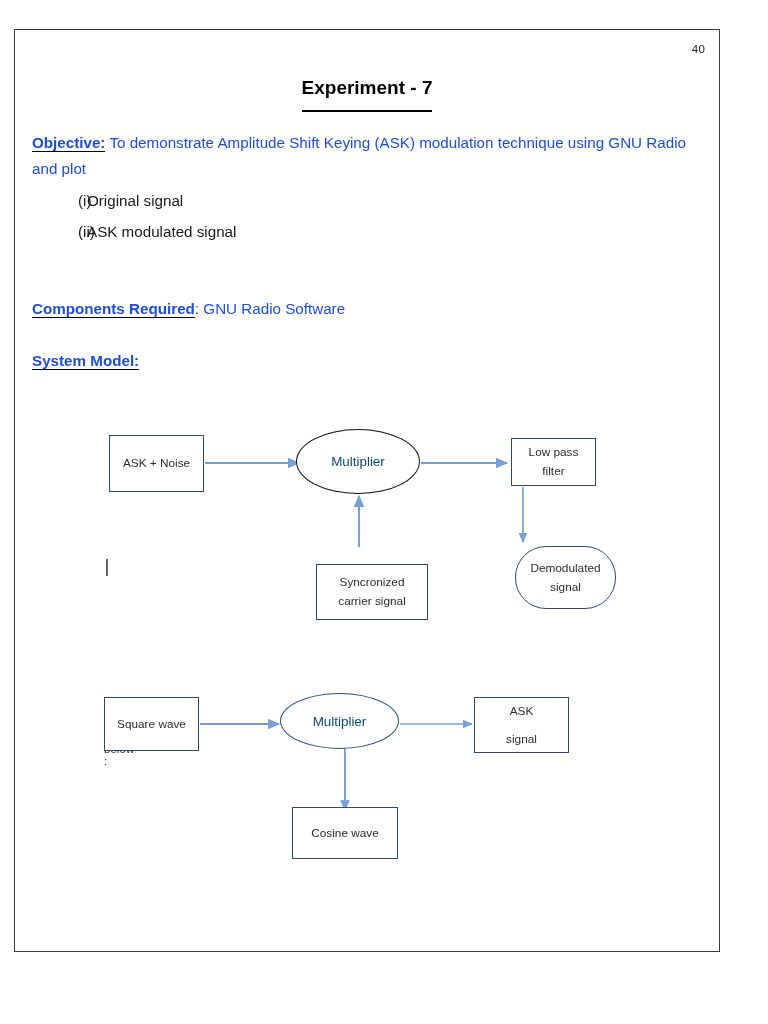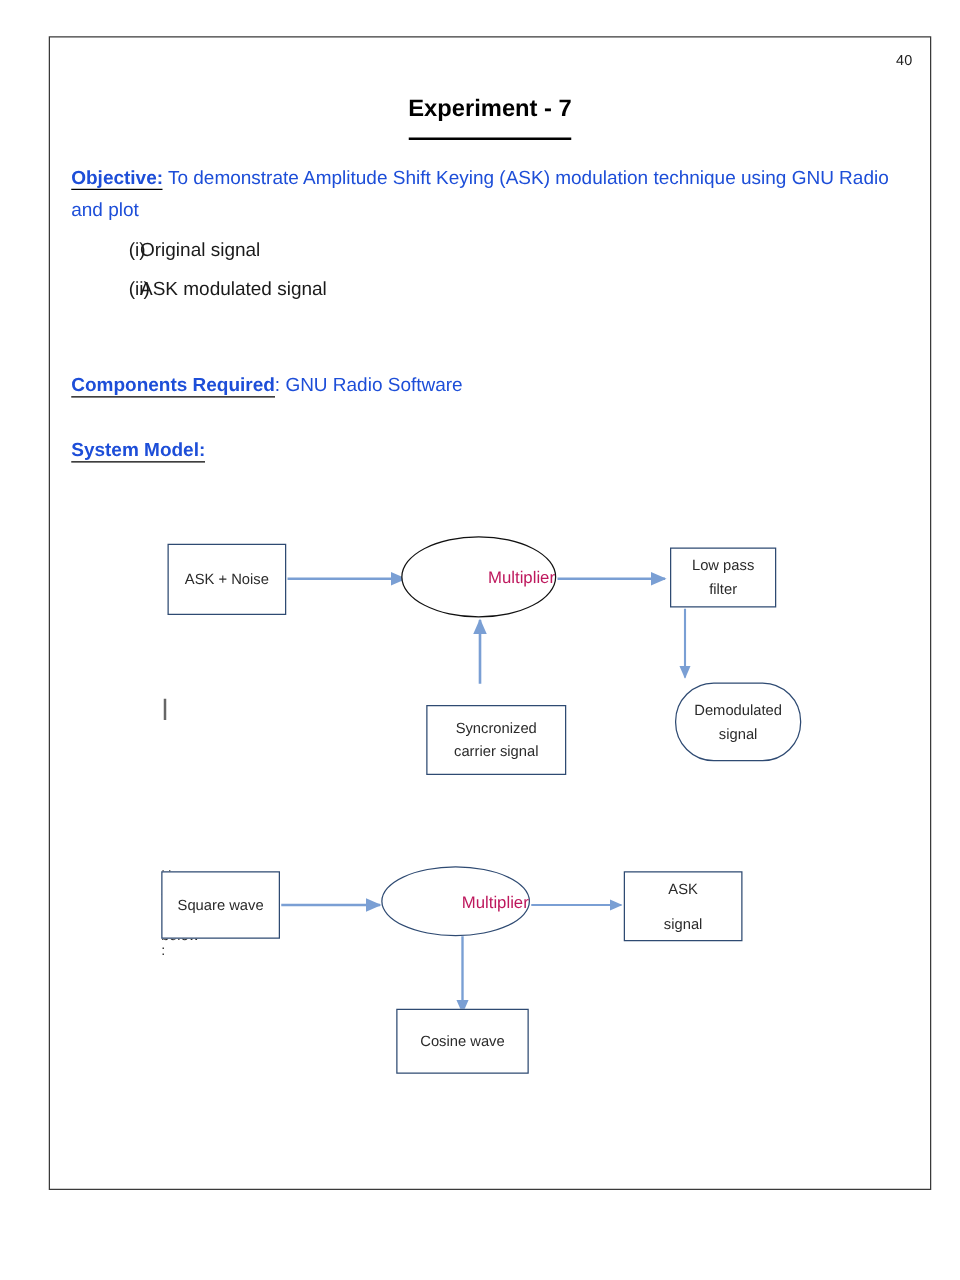"40" #page-sheet { left: 39px -> 14px }
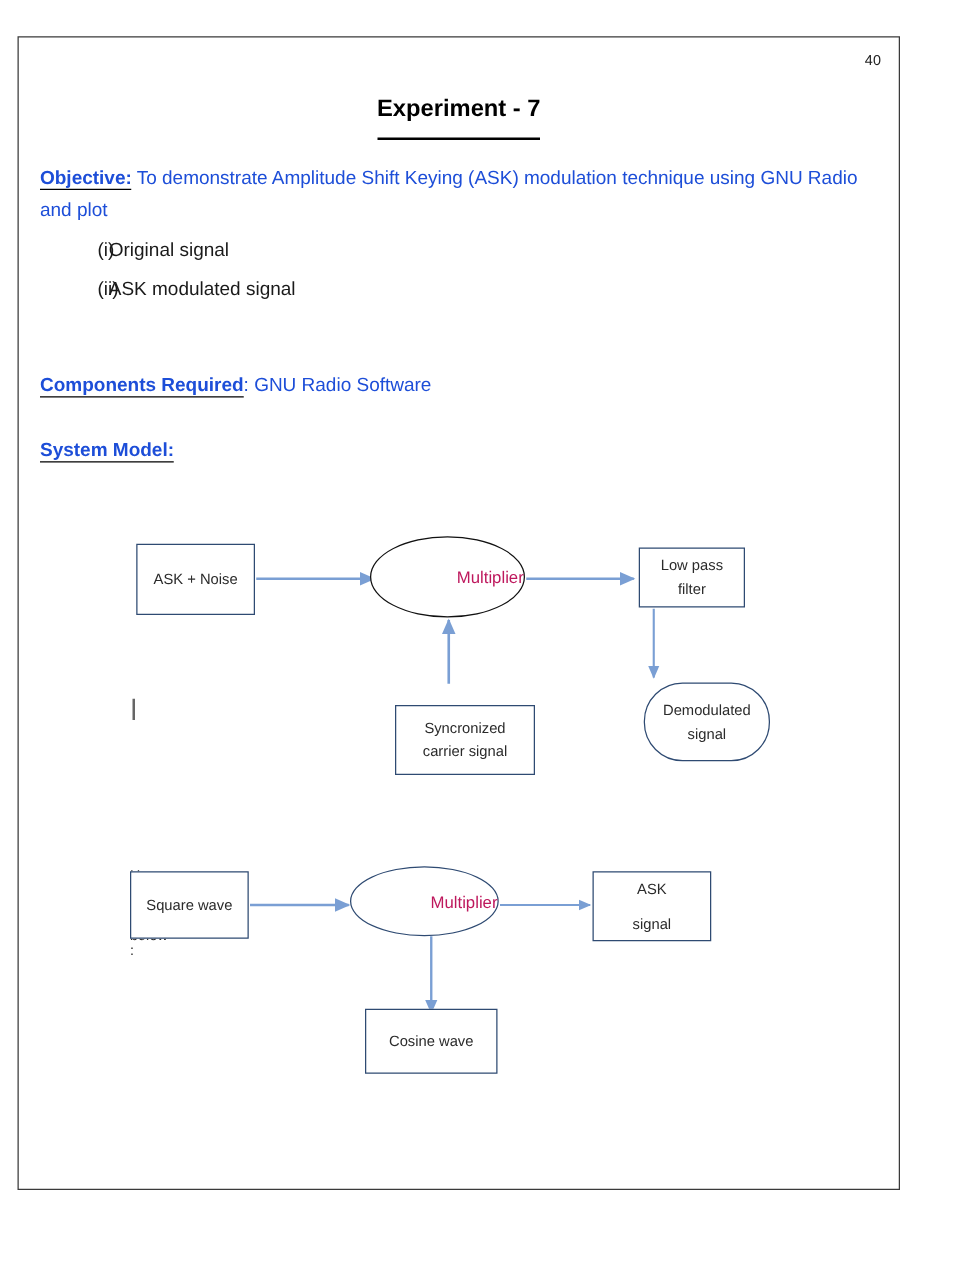"Multiplier" .node-ellipse { color: #be185d -> #0c4a6e; justify-content: flex-end -> center }
